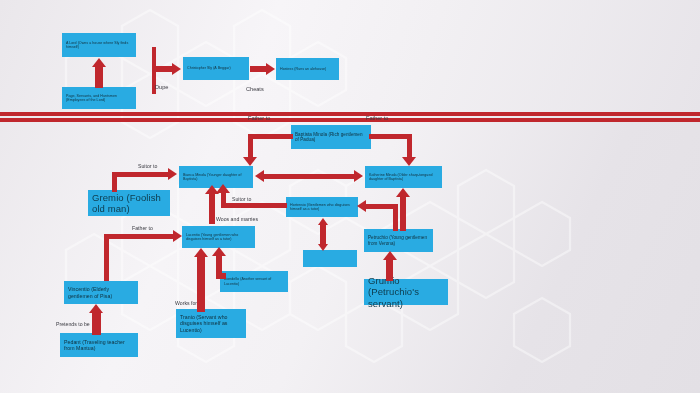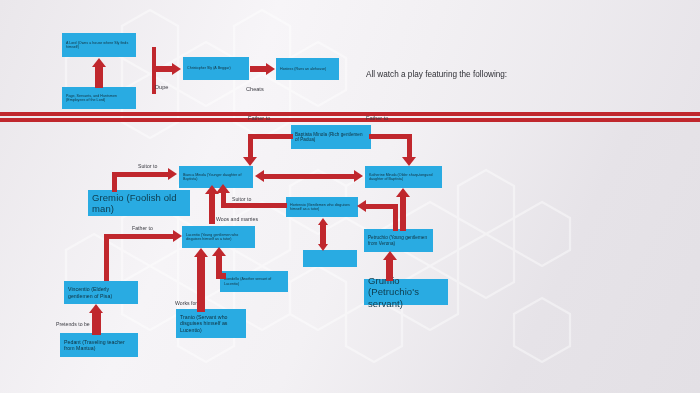"All watch a play featuring" span.headline { html: <span>All watch a play featuring the following:</span> -> none }
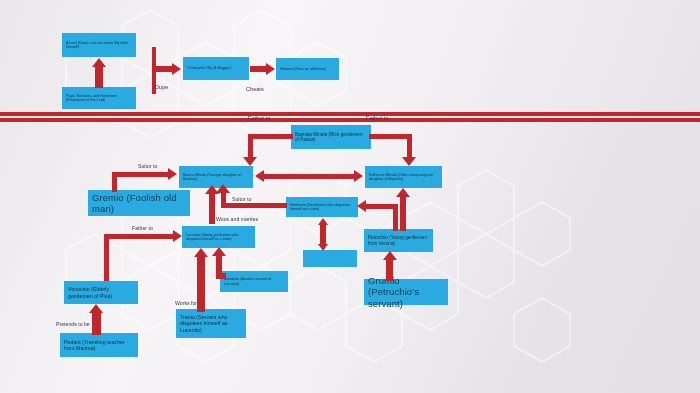"Gremio (Foolish old man)" div.node { width: 102px -> 82px }
